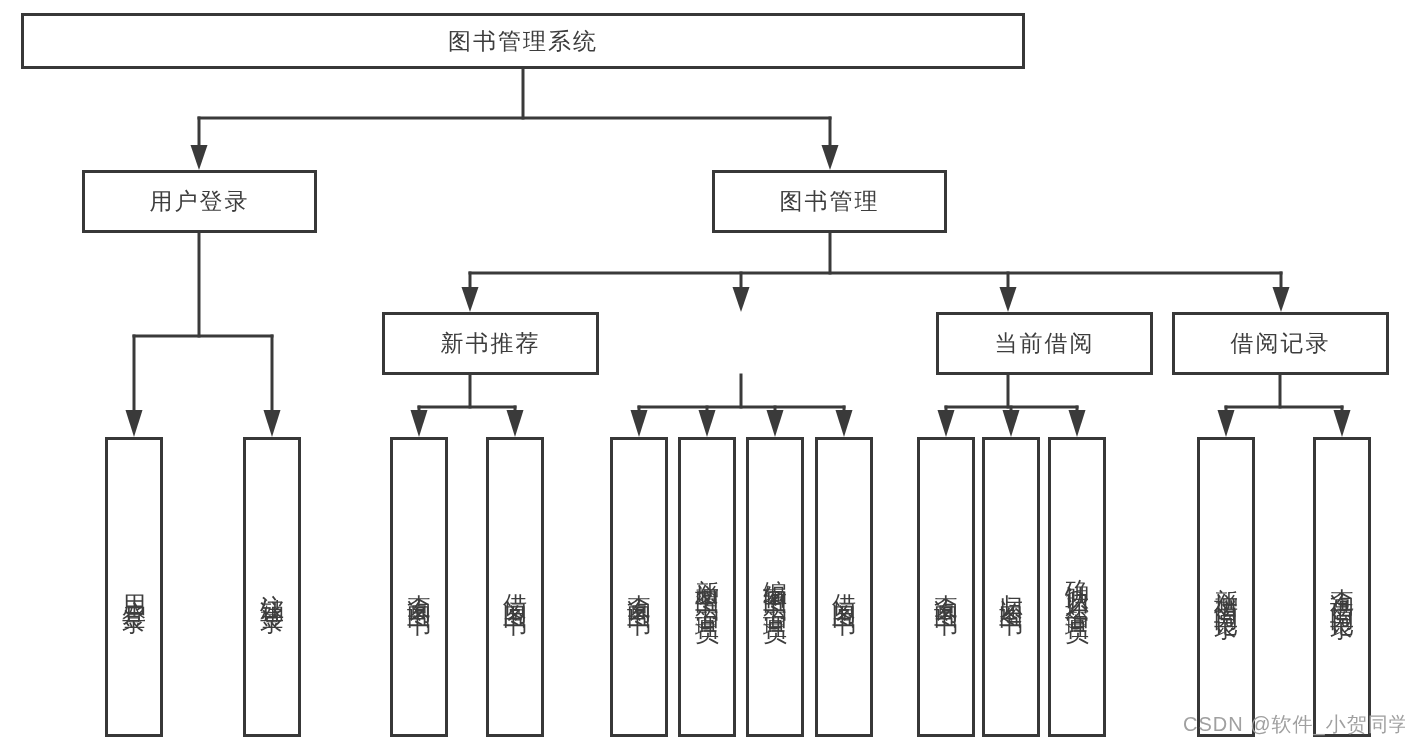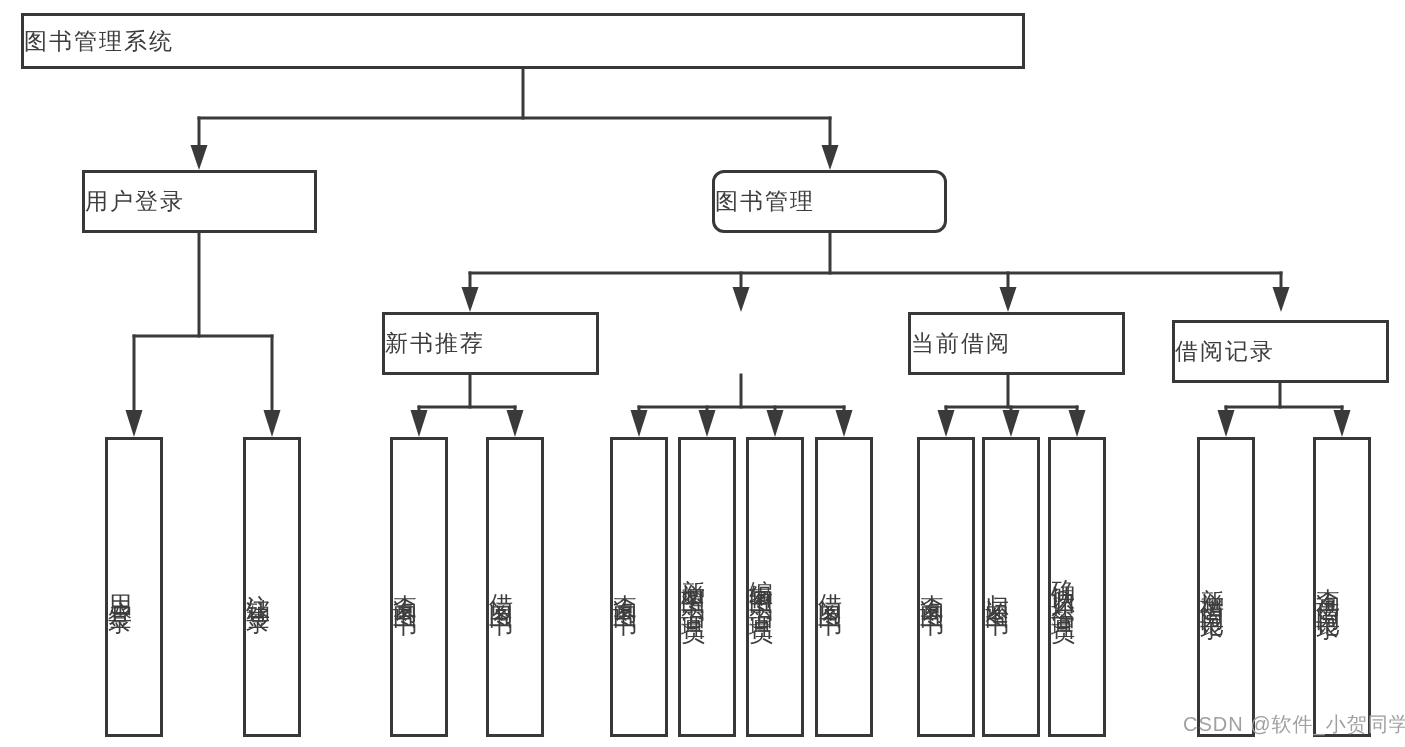"图书管理系统" .box { justify-content: none -> center }
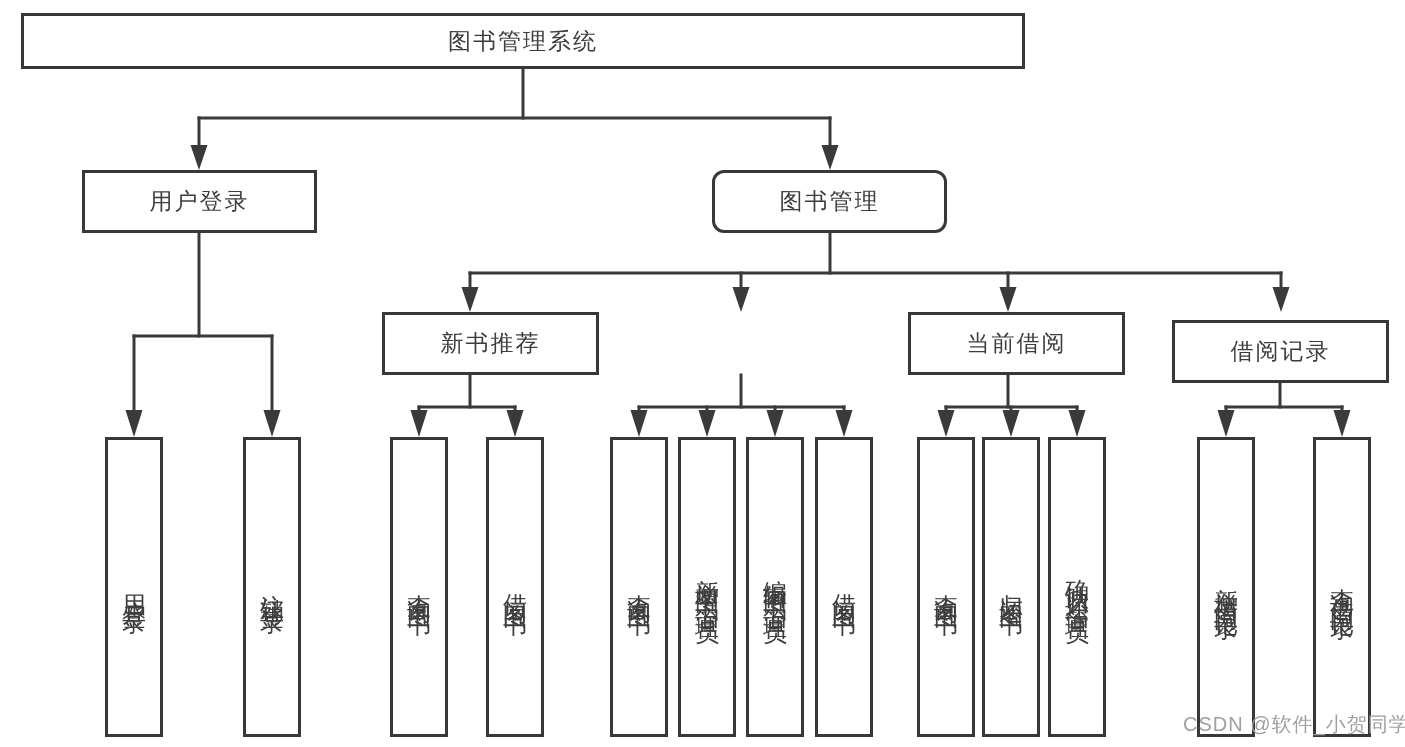"图书管理" div.box { border-radius: 12px -> none }
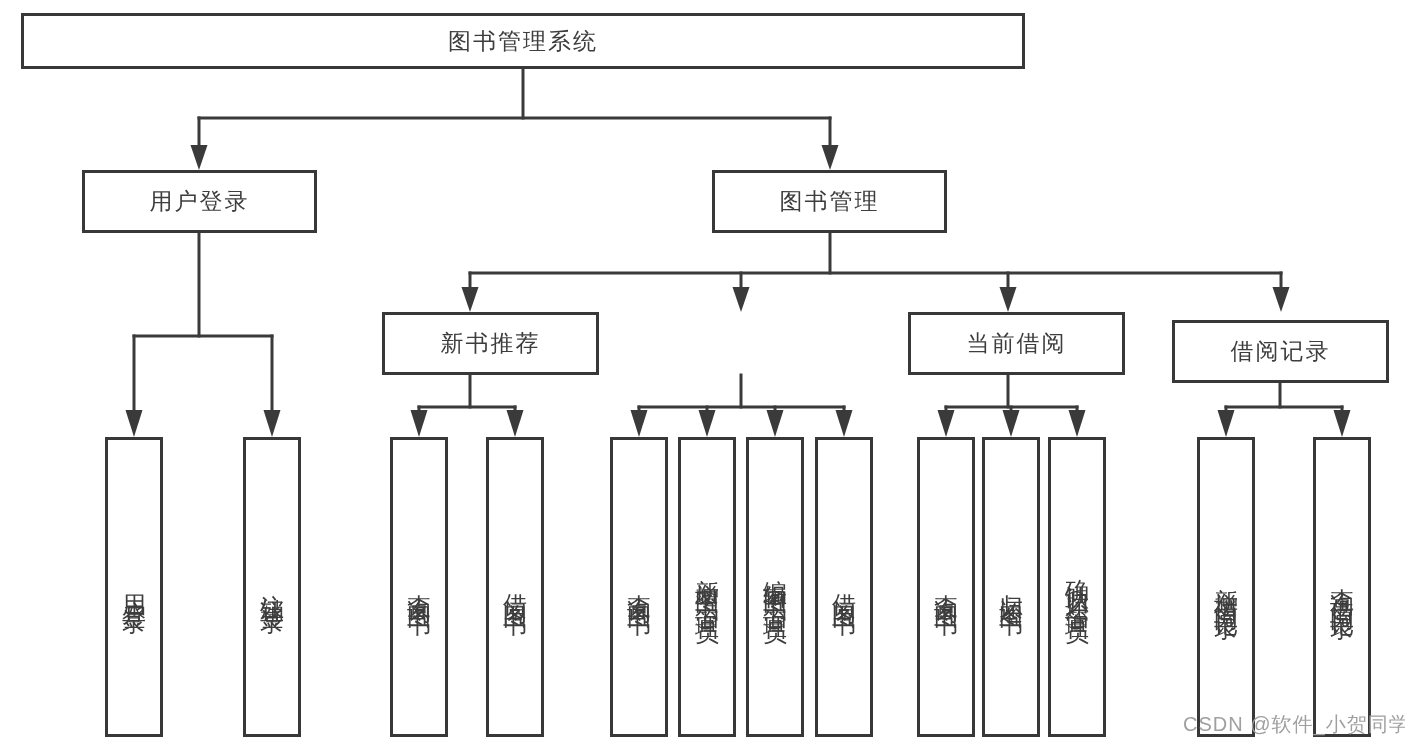"当前借阅" div.box { left: 908px -> 936px }
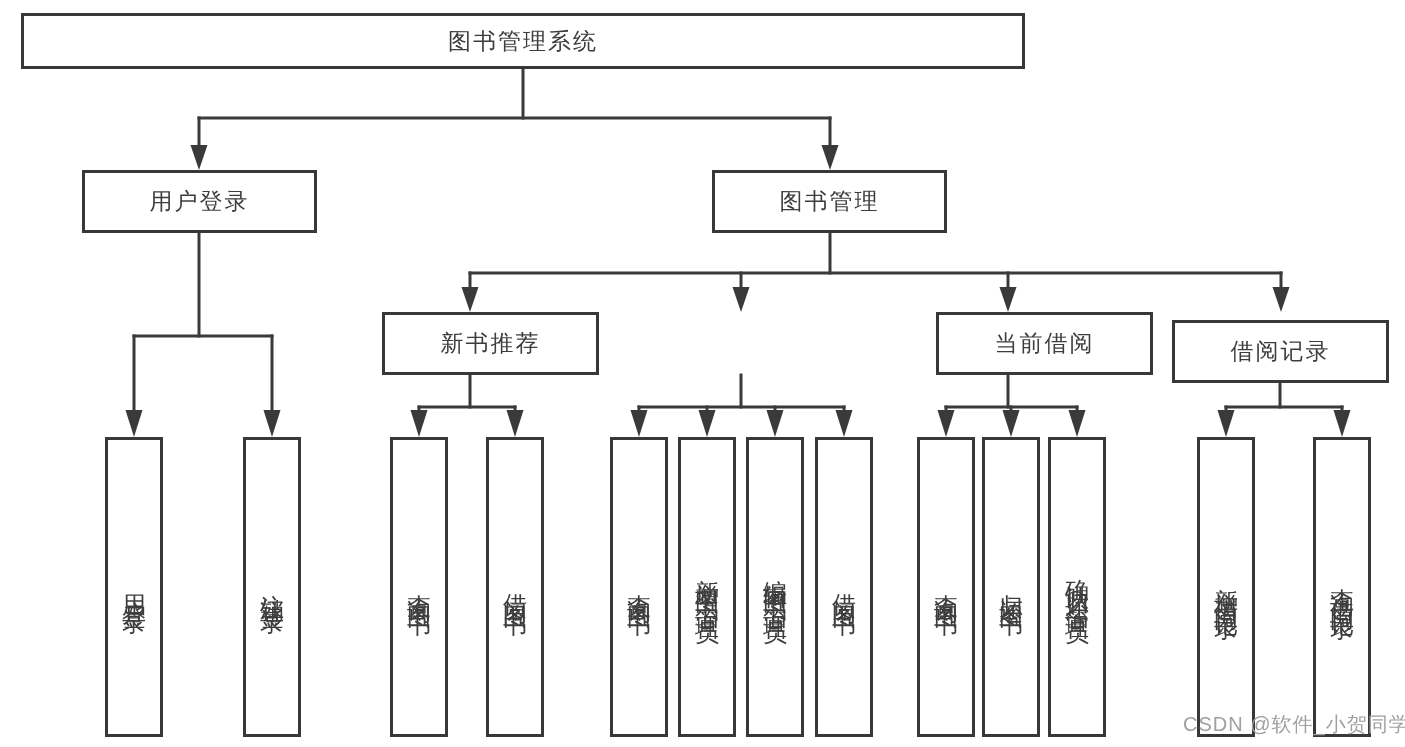"借阅记录" div.box { top: 320px -> 312px }
